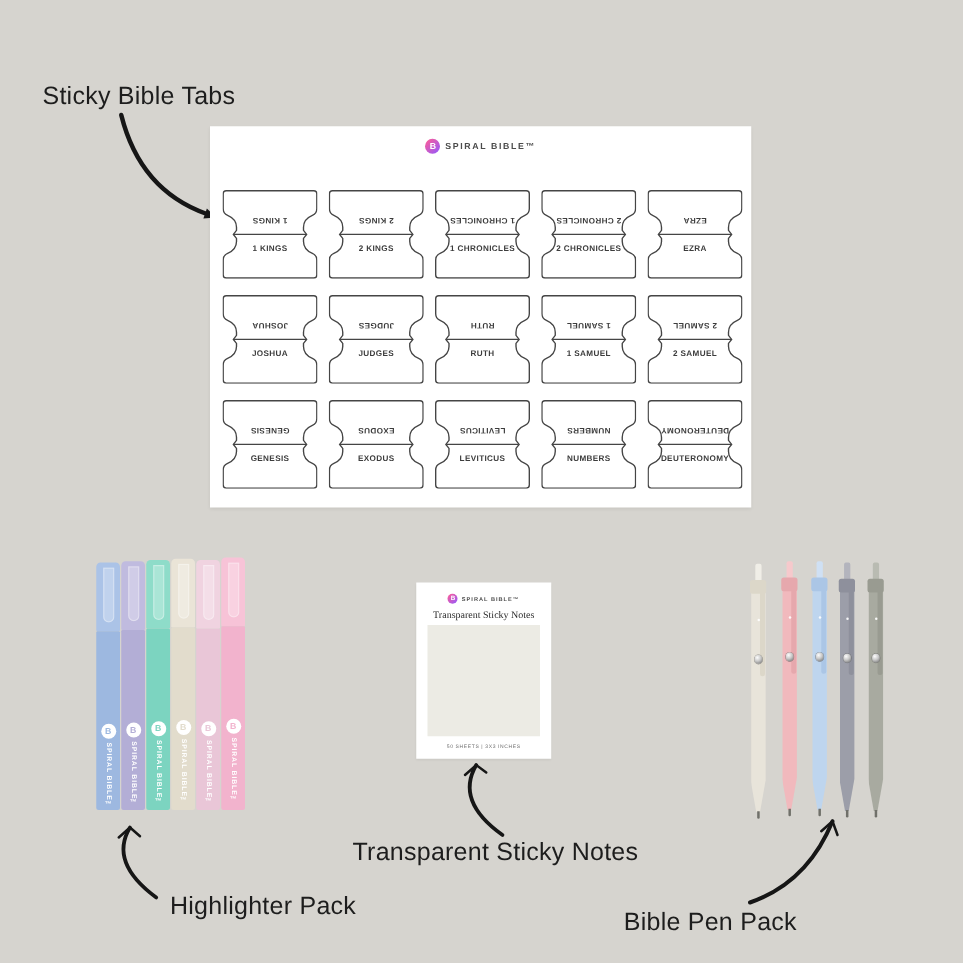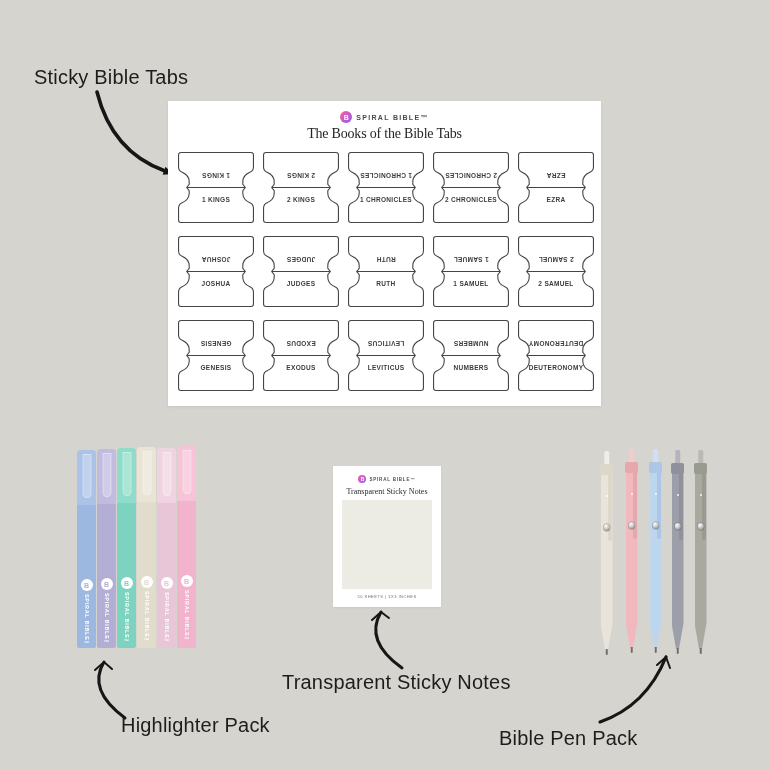"The Books of the Bible" div.sheet-title { html: <div>The Books of the Bible Tabs</div> -> none }
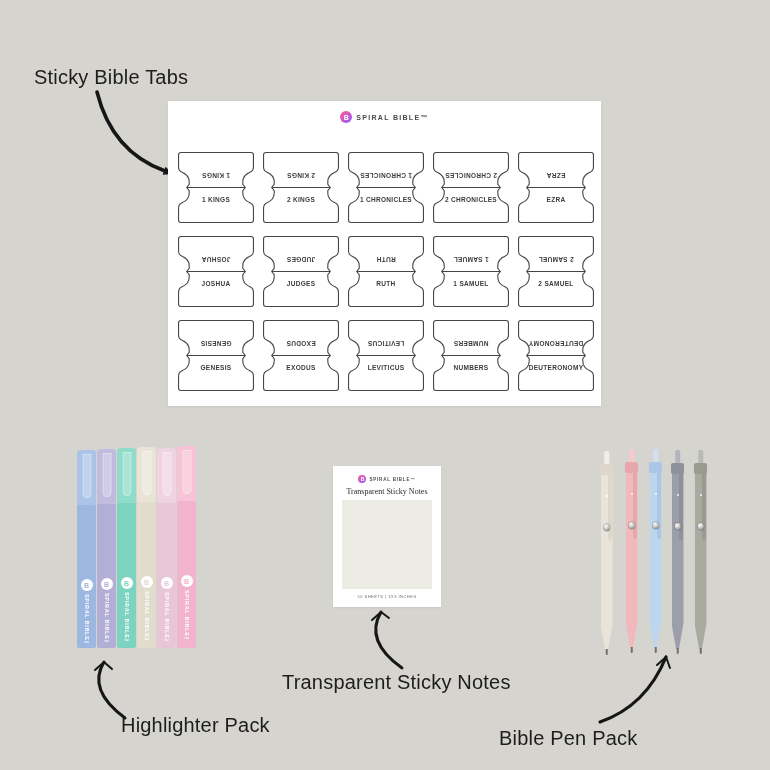"Highlighter Pack" .annot-hl { left: 121px -> 136px }
